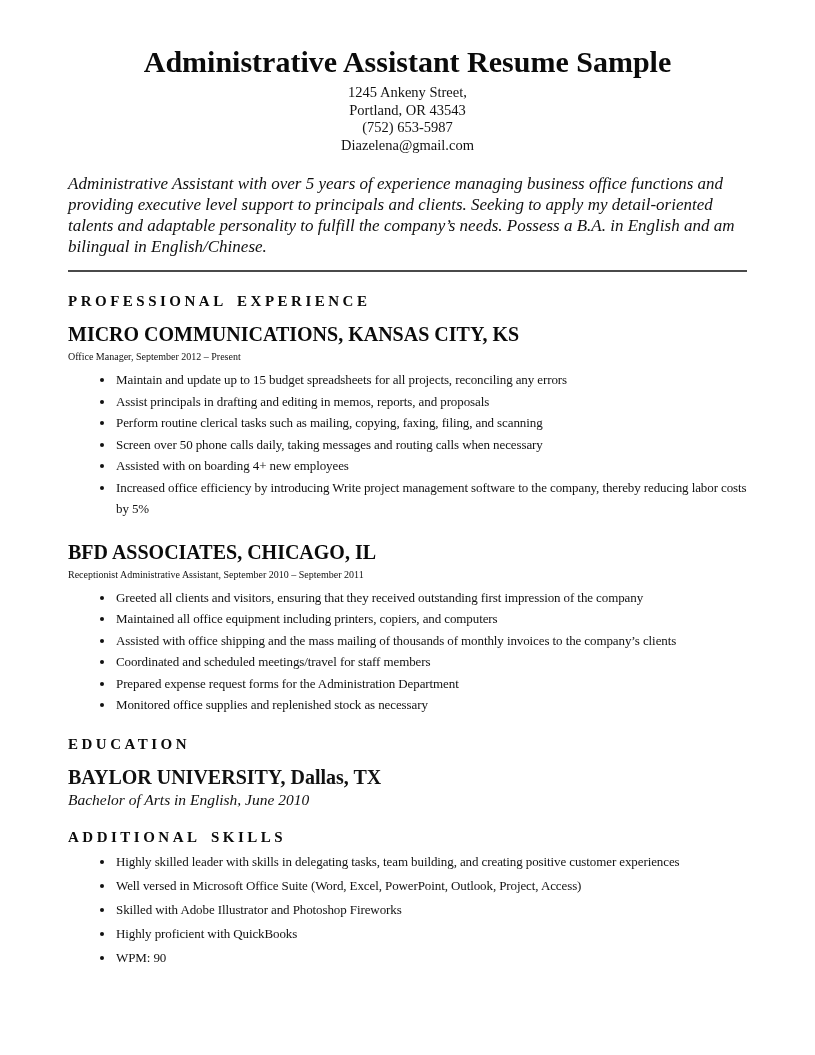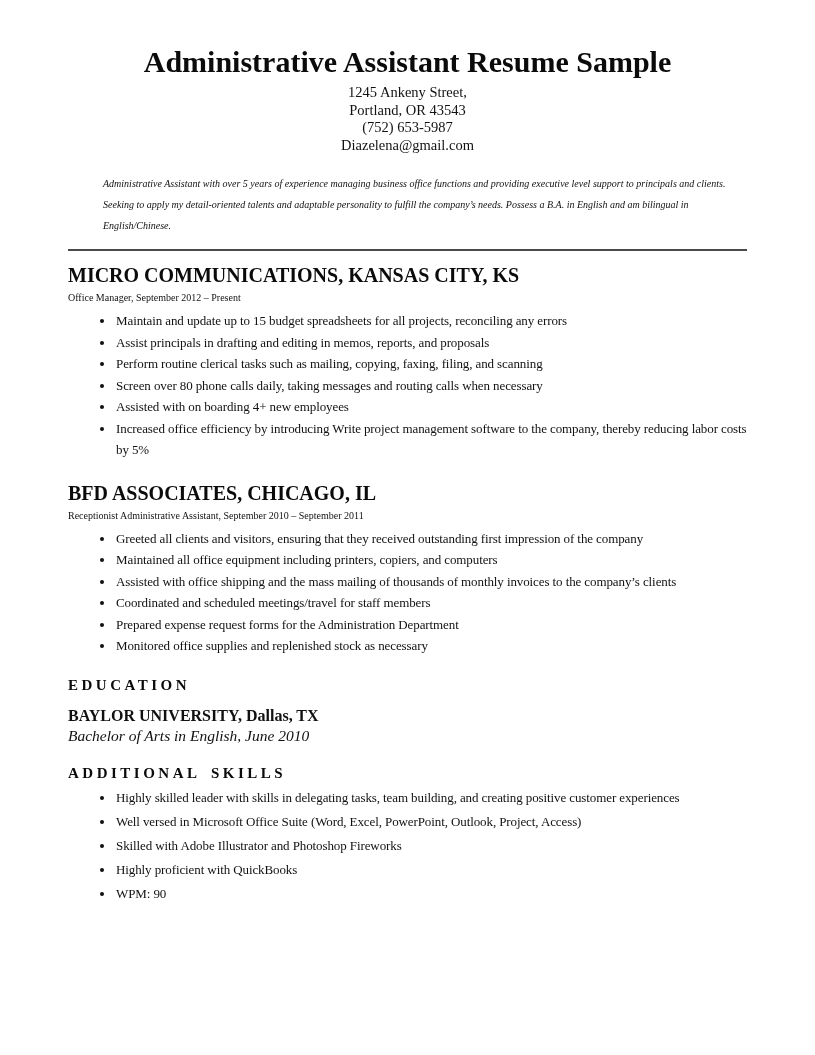"Administrative Assistant with over 5" .summary-text { font-size: 10px -> 17px; margin-left: 35px -> none }
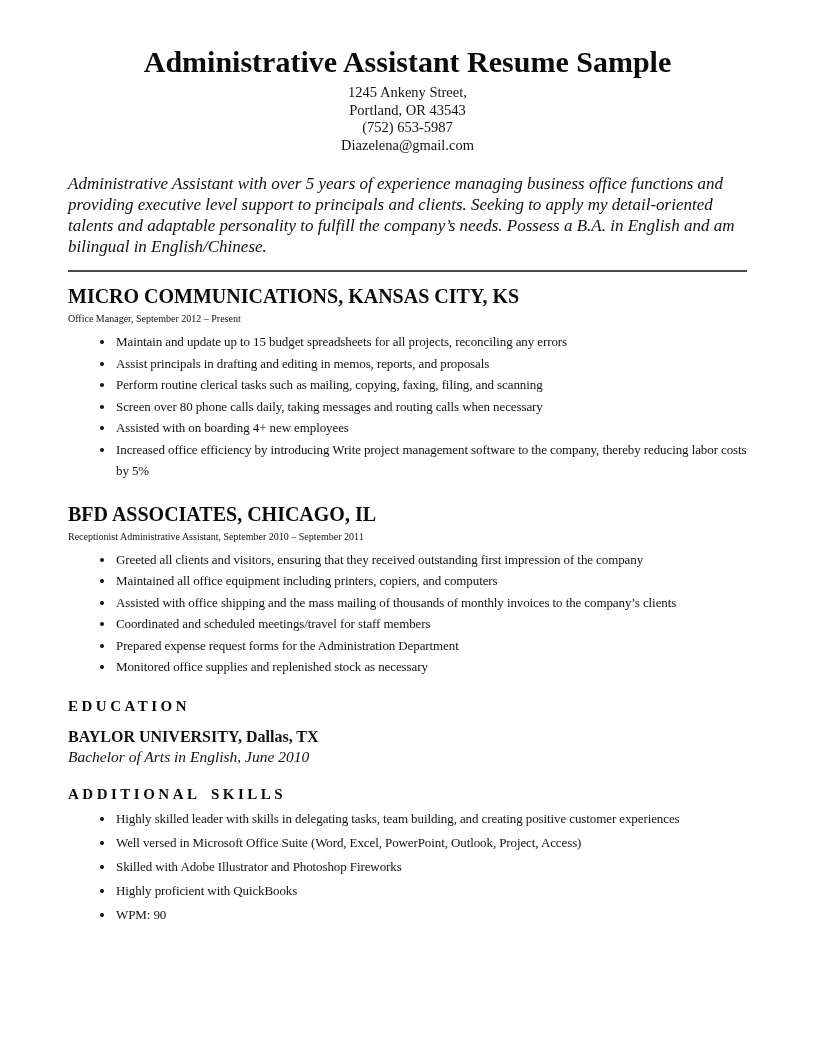"PROFESSIONAL EXPERIENCE" h2.section-heading { html: none -> <h2>PROFESSIONAL EXPERIENCE</h2> }
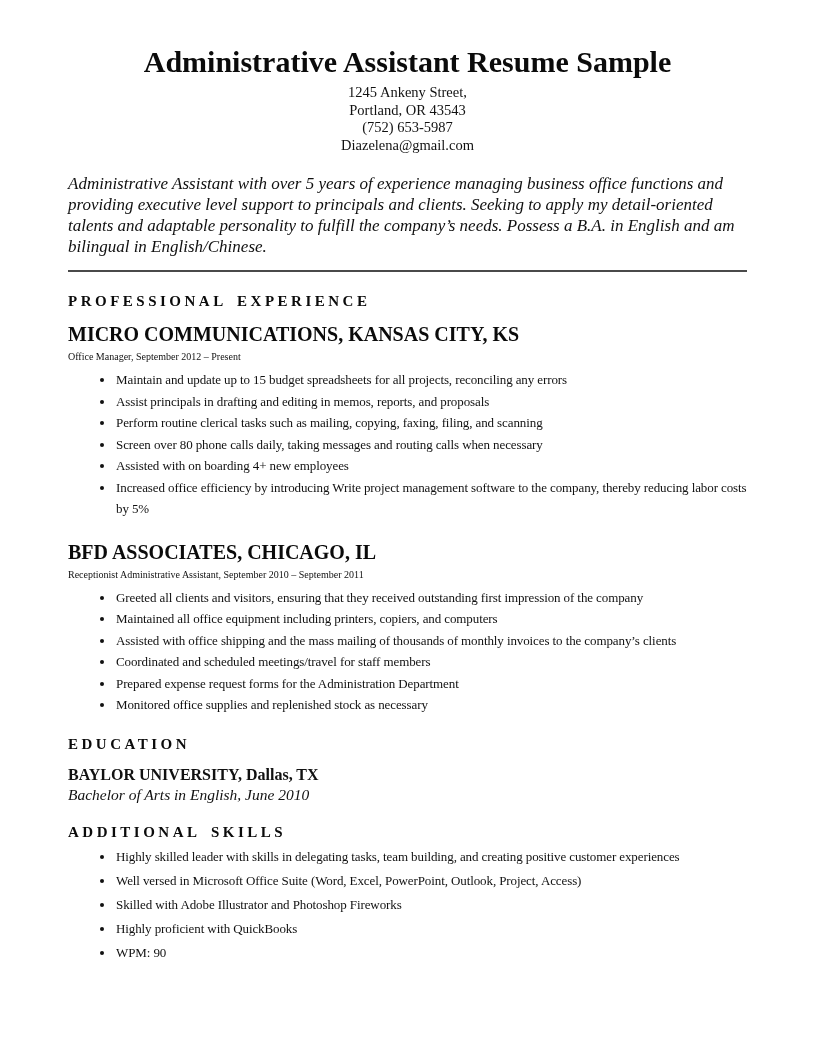"Screen over 80 phone calls" li { text: 80 -> 50 }
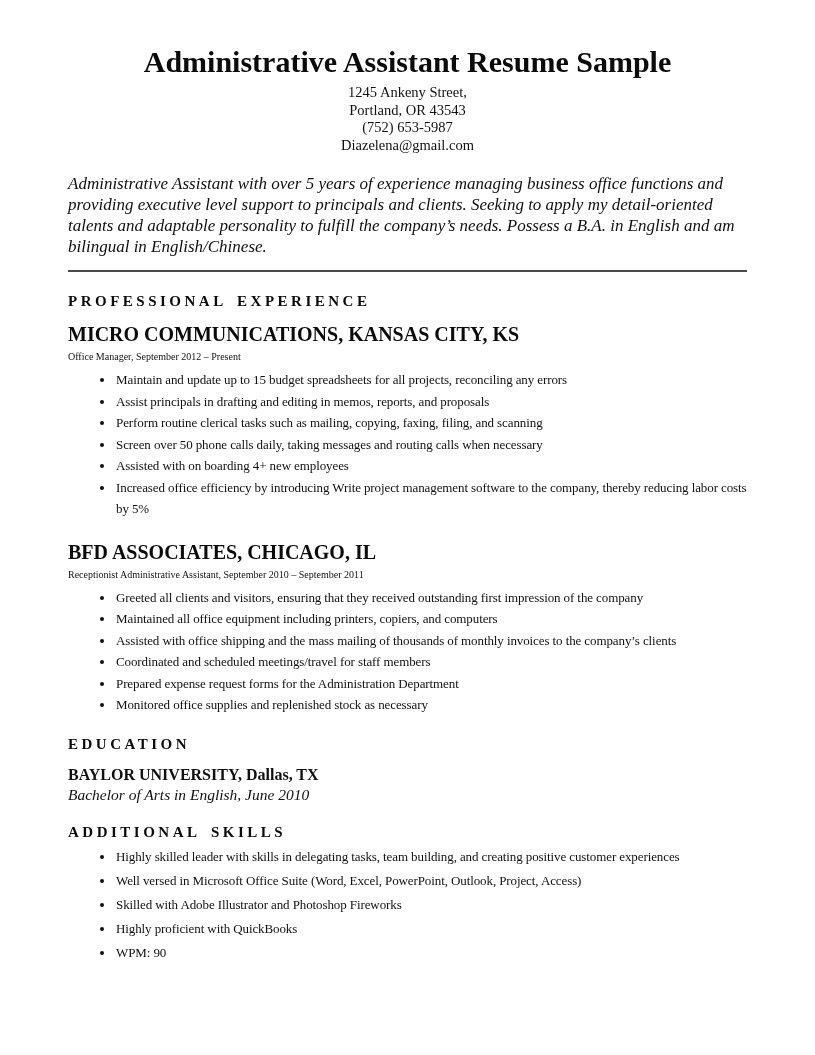"BAYLOR UNIVERSITY, Dallas, TX" .school-line { font-size: 16px -> 20px }
